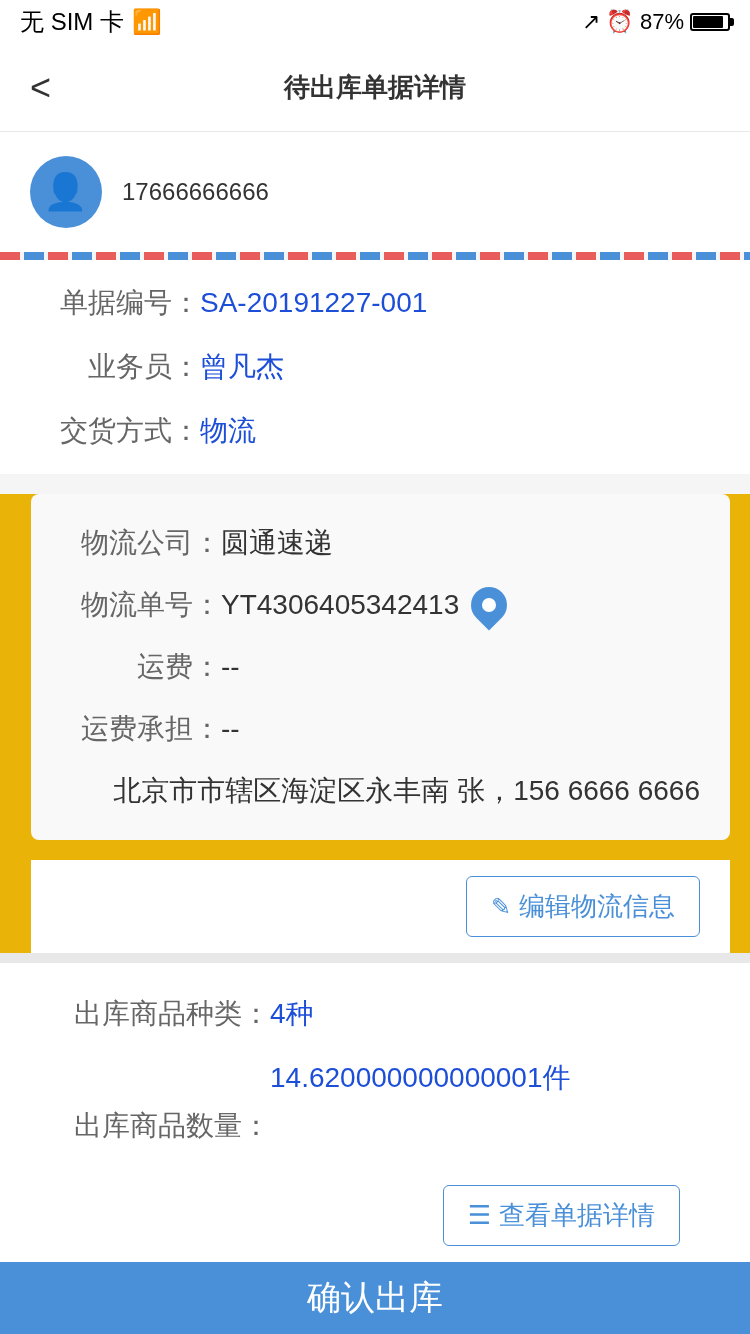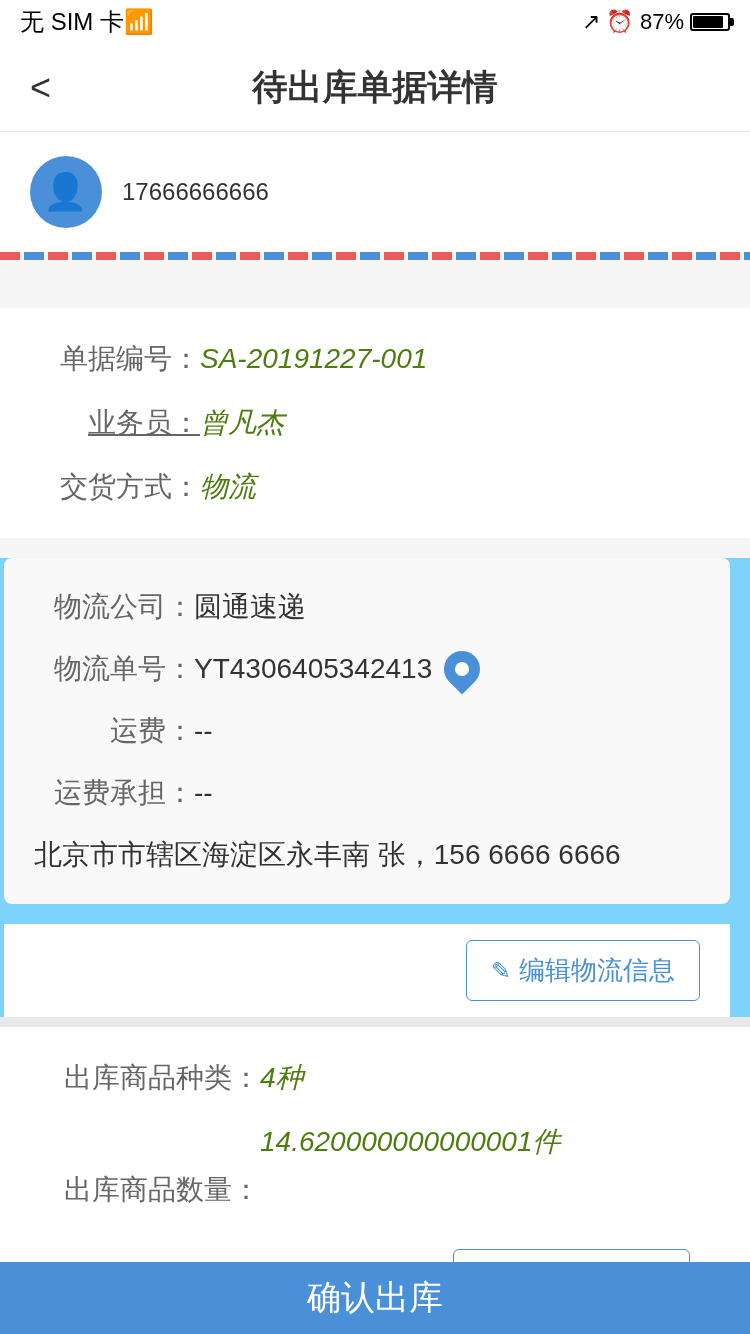"无 SIM 卡" .status-left { gap: 0 -> 8px }
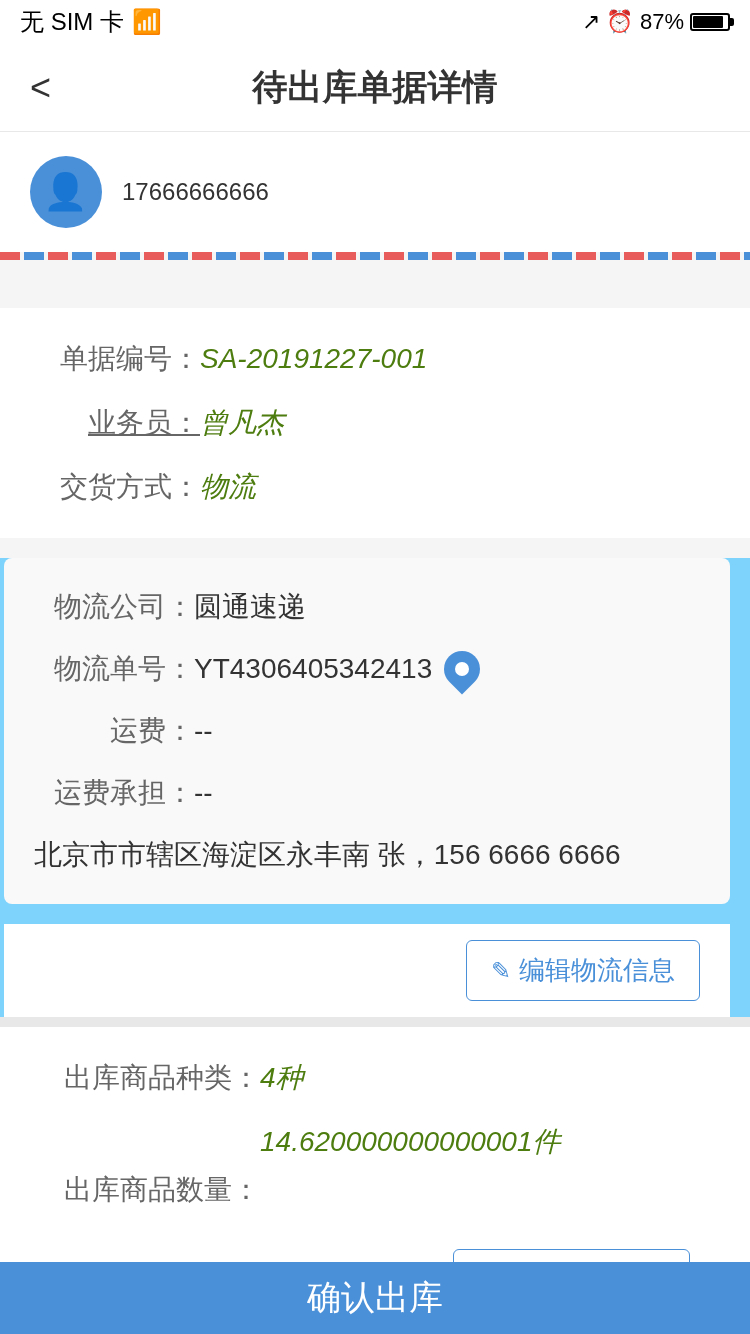"待出库单据详情" .nav-title { font-size: 35px -> 26px }
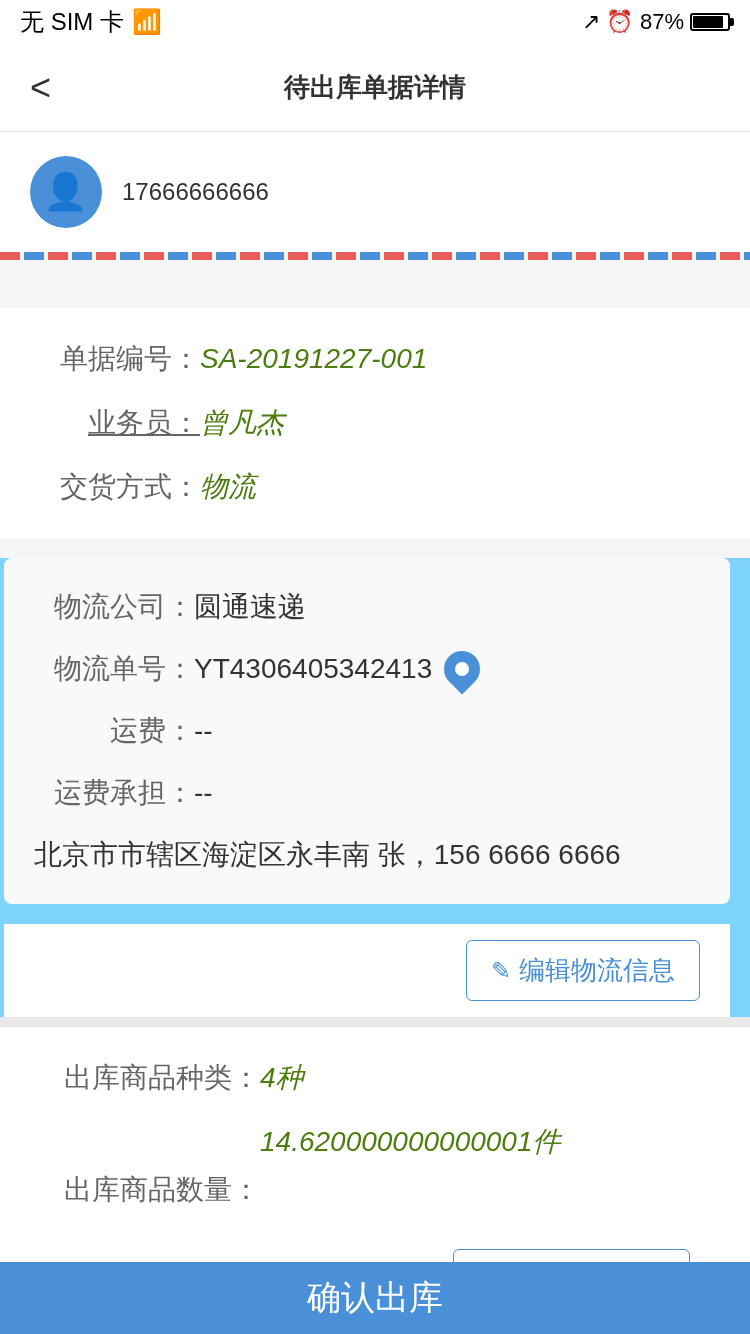"单据编号：" .section-white { margin-top: 48px -> none; padding: 30px 30px -> 22px 30px }
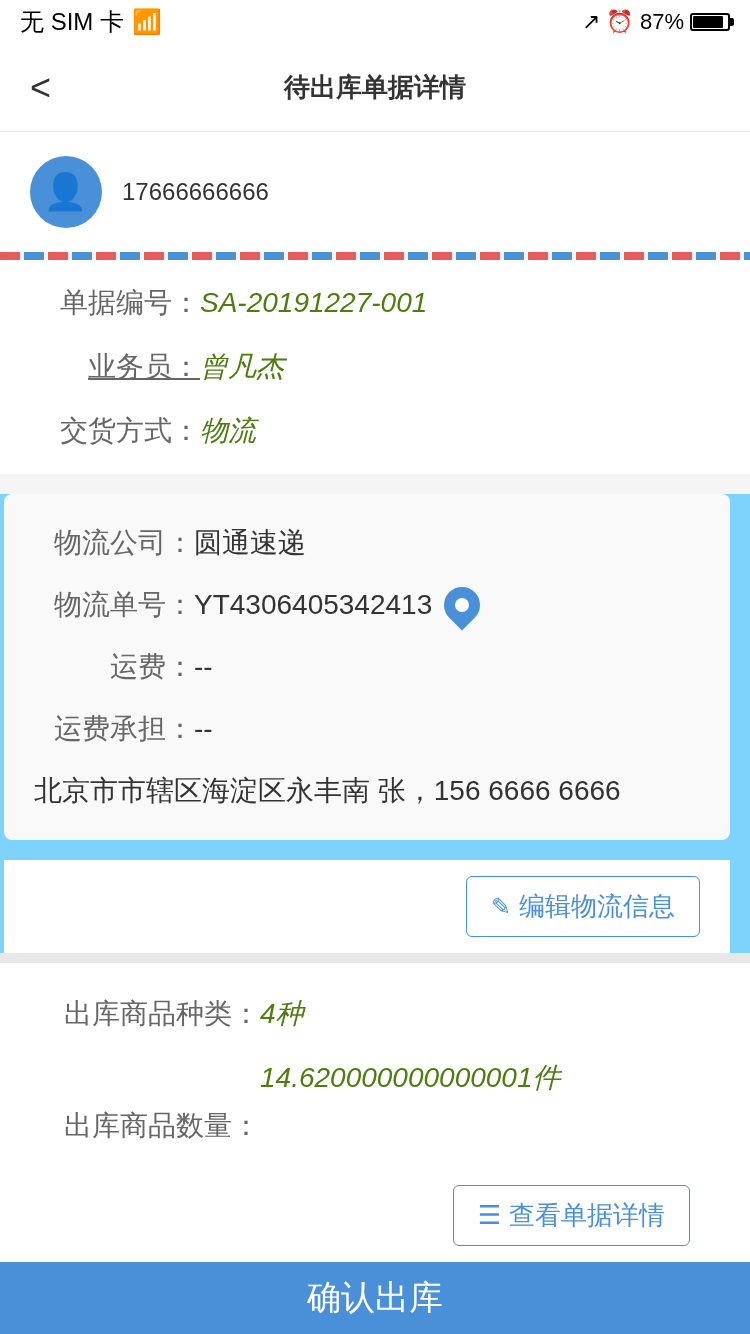"SA-20191227-001" .info-value { color: #4d7c0f -> #1d4ed8; font-style: italic -> none }
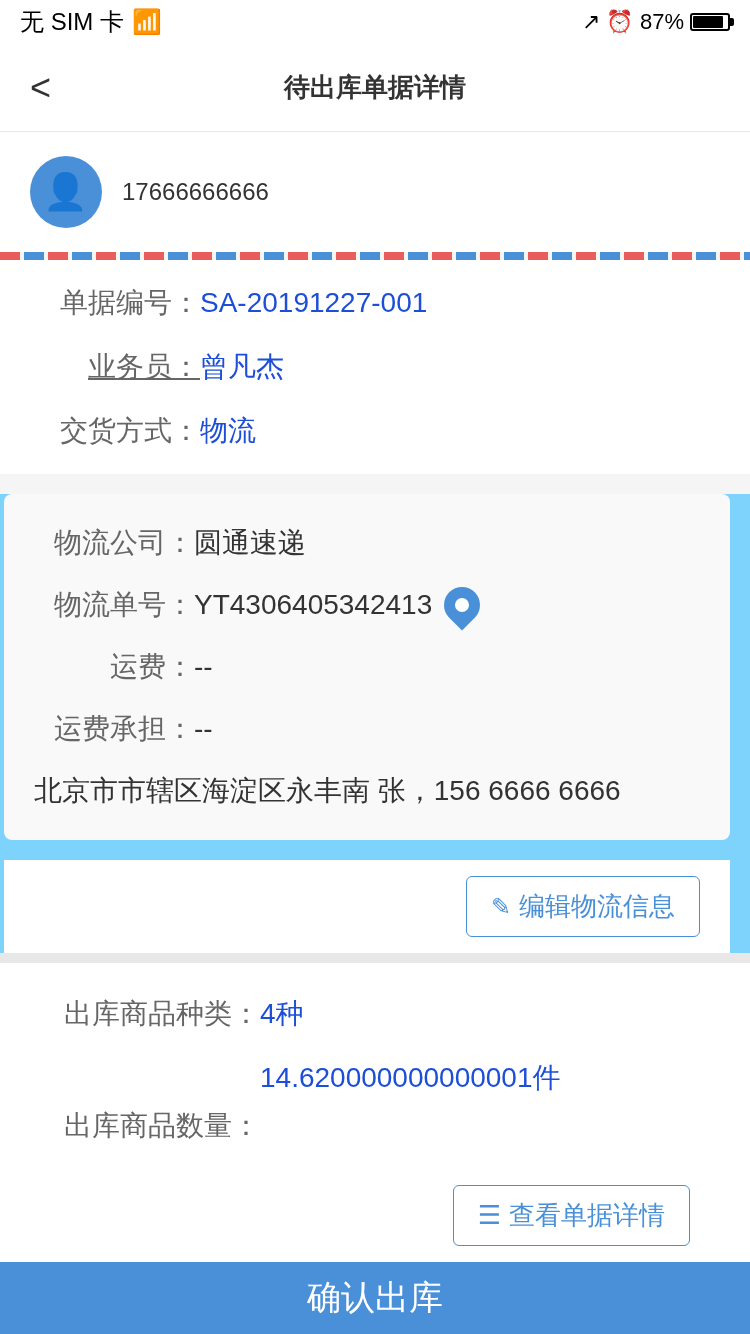"业务员：" span.info-label { text-decoration: underline -> none }
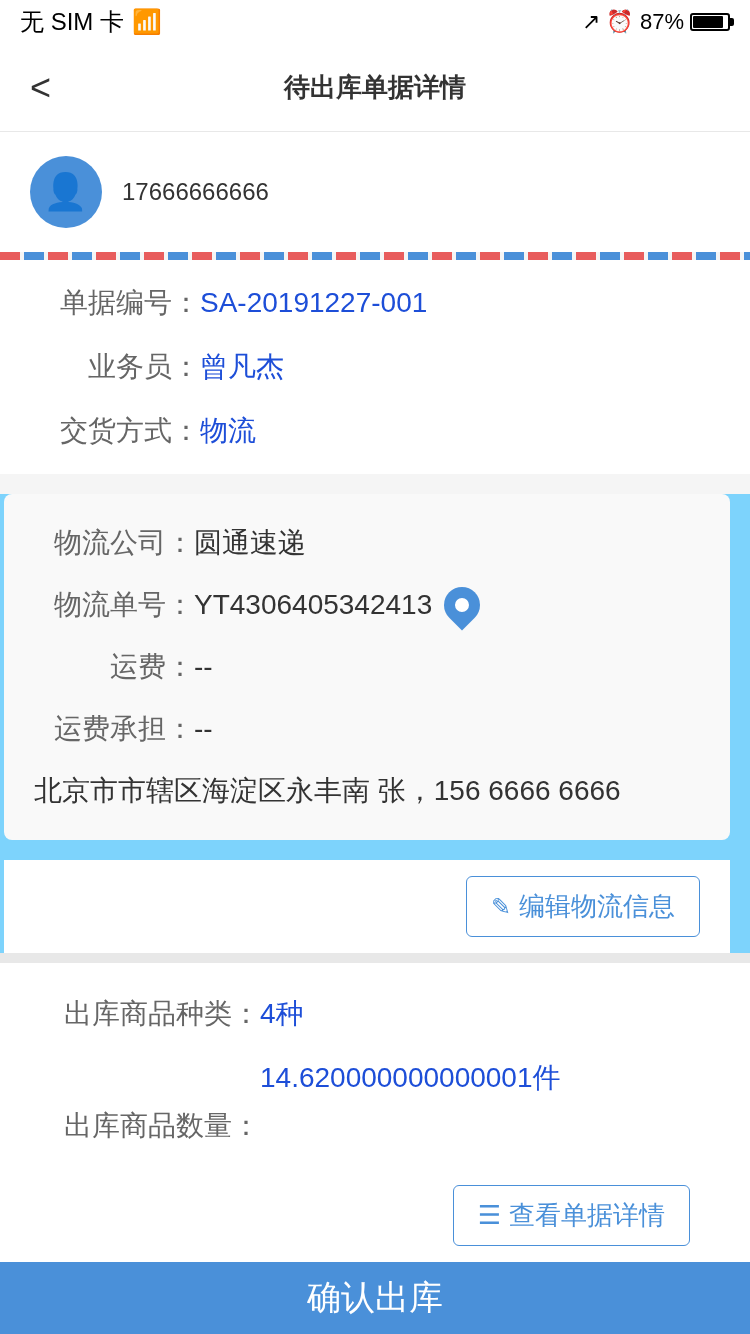"物流公司：" div { background: #7dd3fc -> #eab308; padding: 0 20px 0 4px -> 0 20px 0 31px }
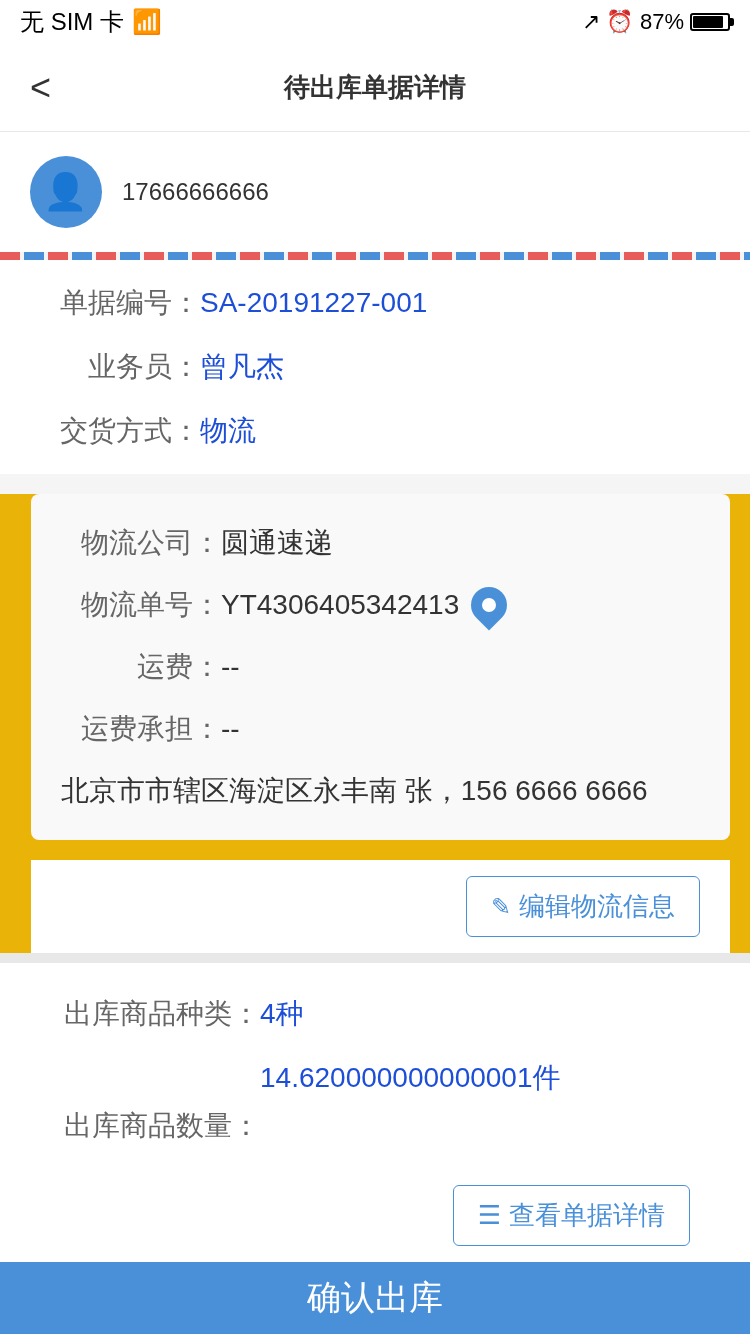"北京市市辖区海淀区永丰南 张，156 6666 6666" .address-value { text-align: none -> right }
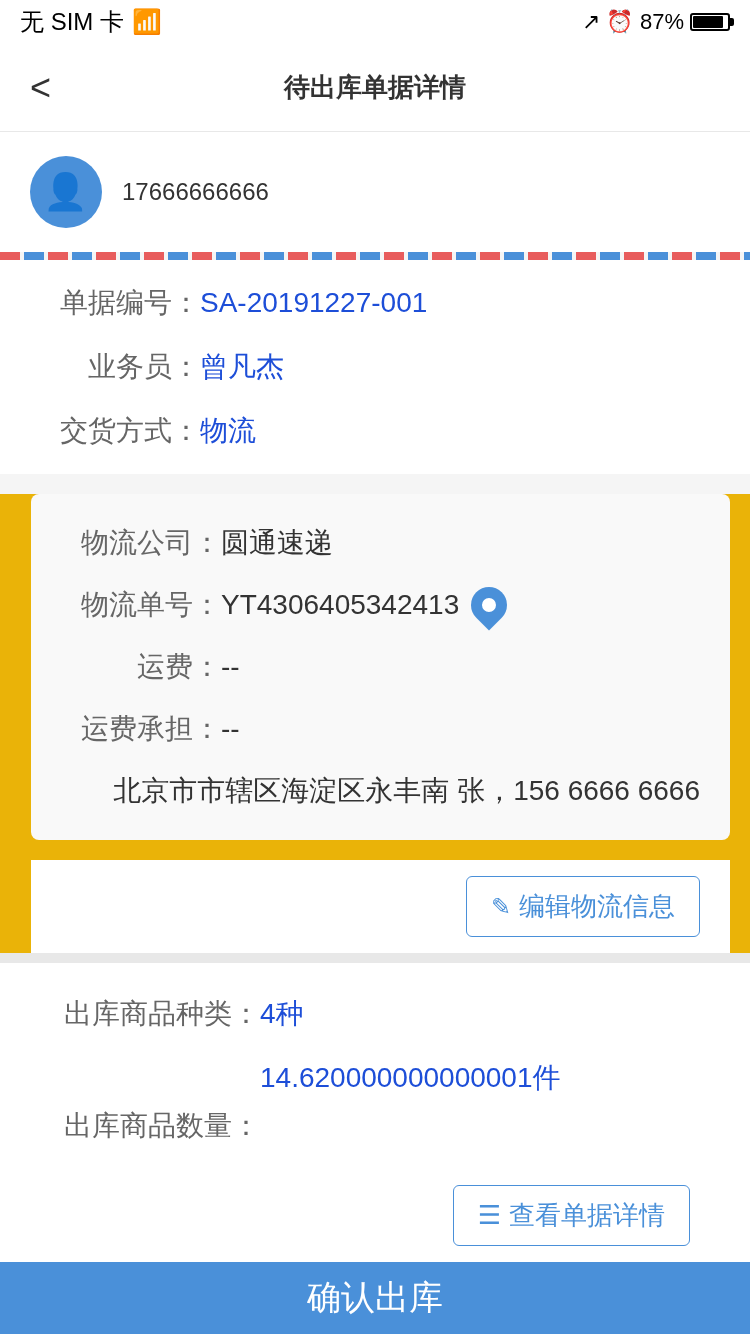"出库商品种类：" .product-section { padding: 30px 30px -> 30px 40px }
